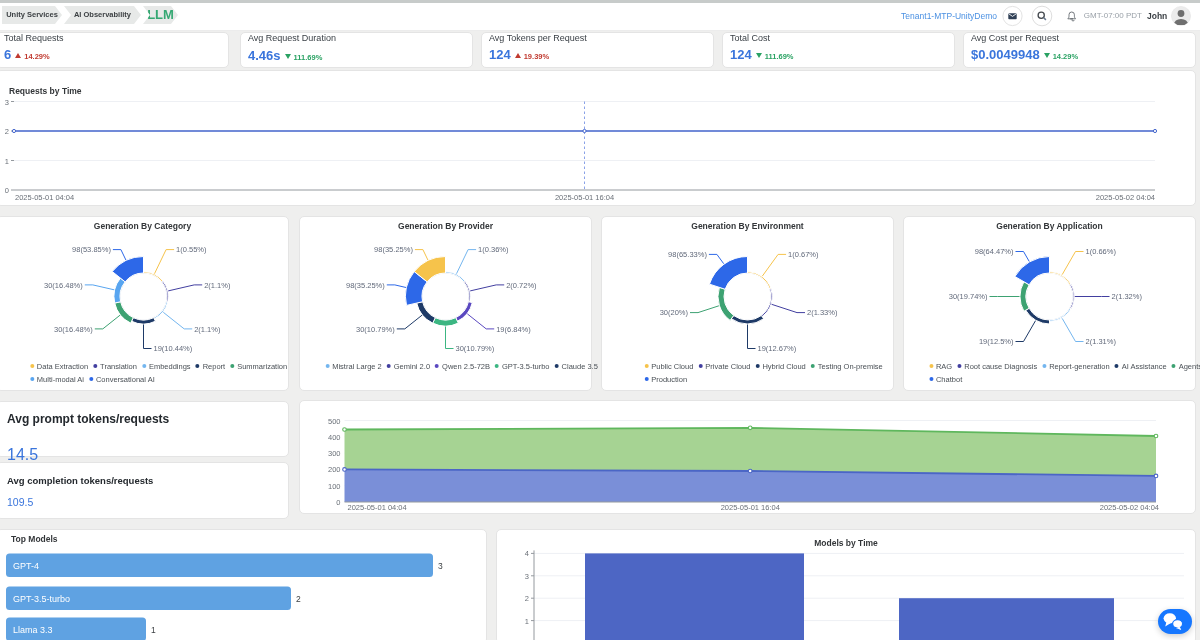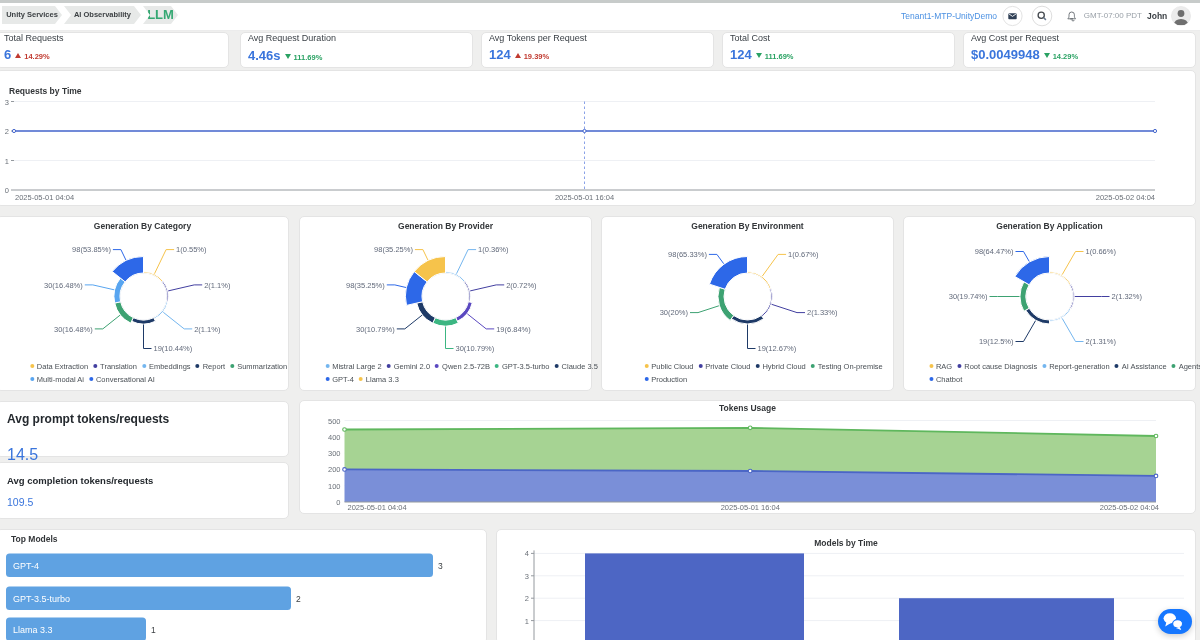"GPT-4 Llama 3.3" div.lrow { html: <div><span><span></span>GPT-4</span><span><span></span>Llama 3.3</span></div> -> none }
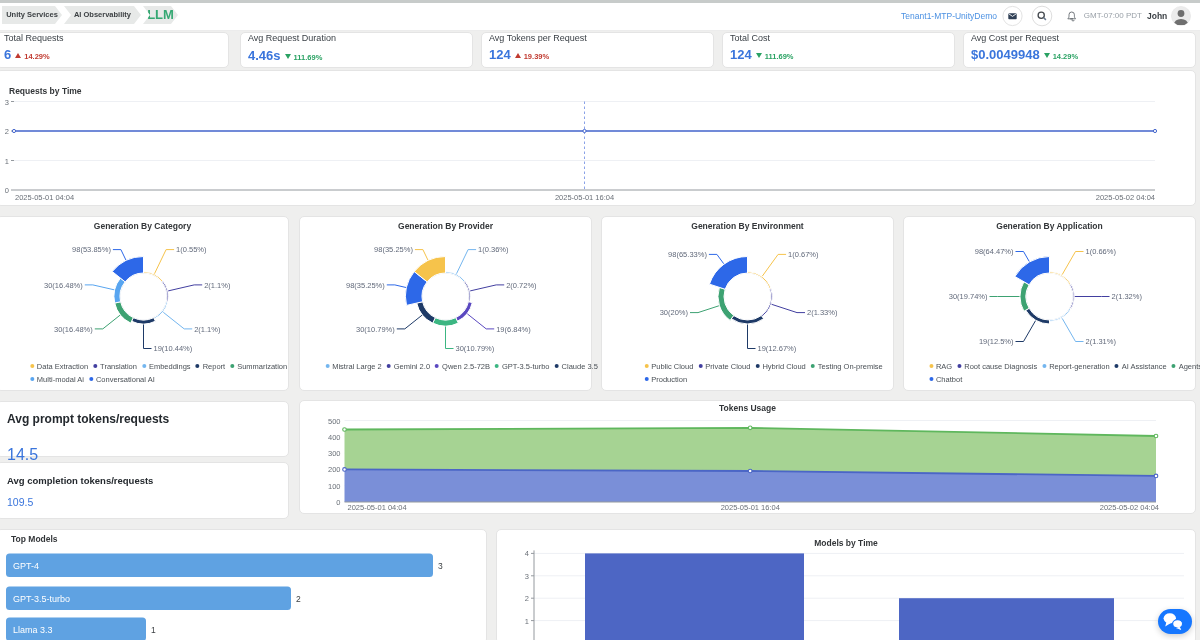"Tokens Usage" div.dtitle { html: <div>Tokens Usage</div> -> none }
